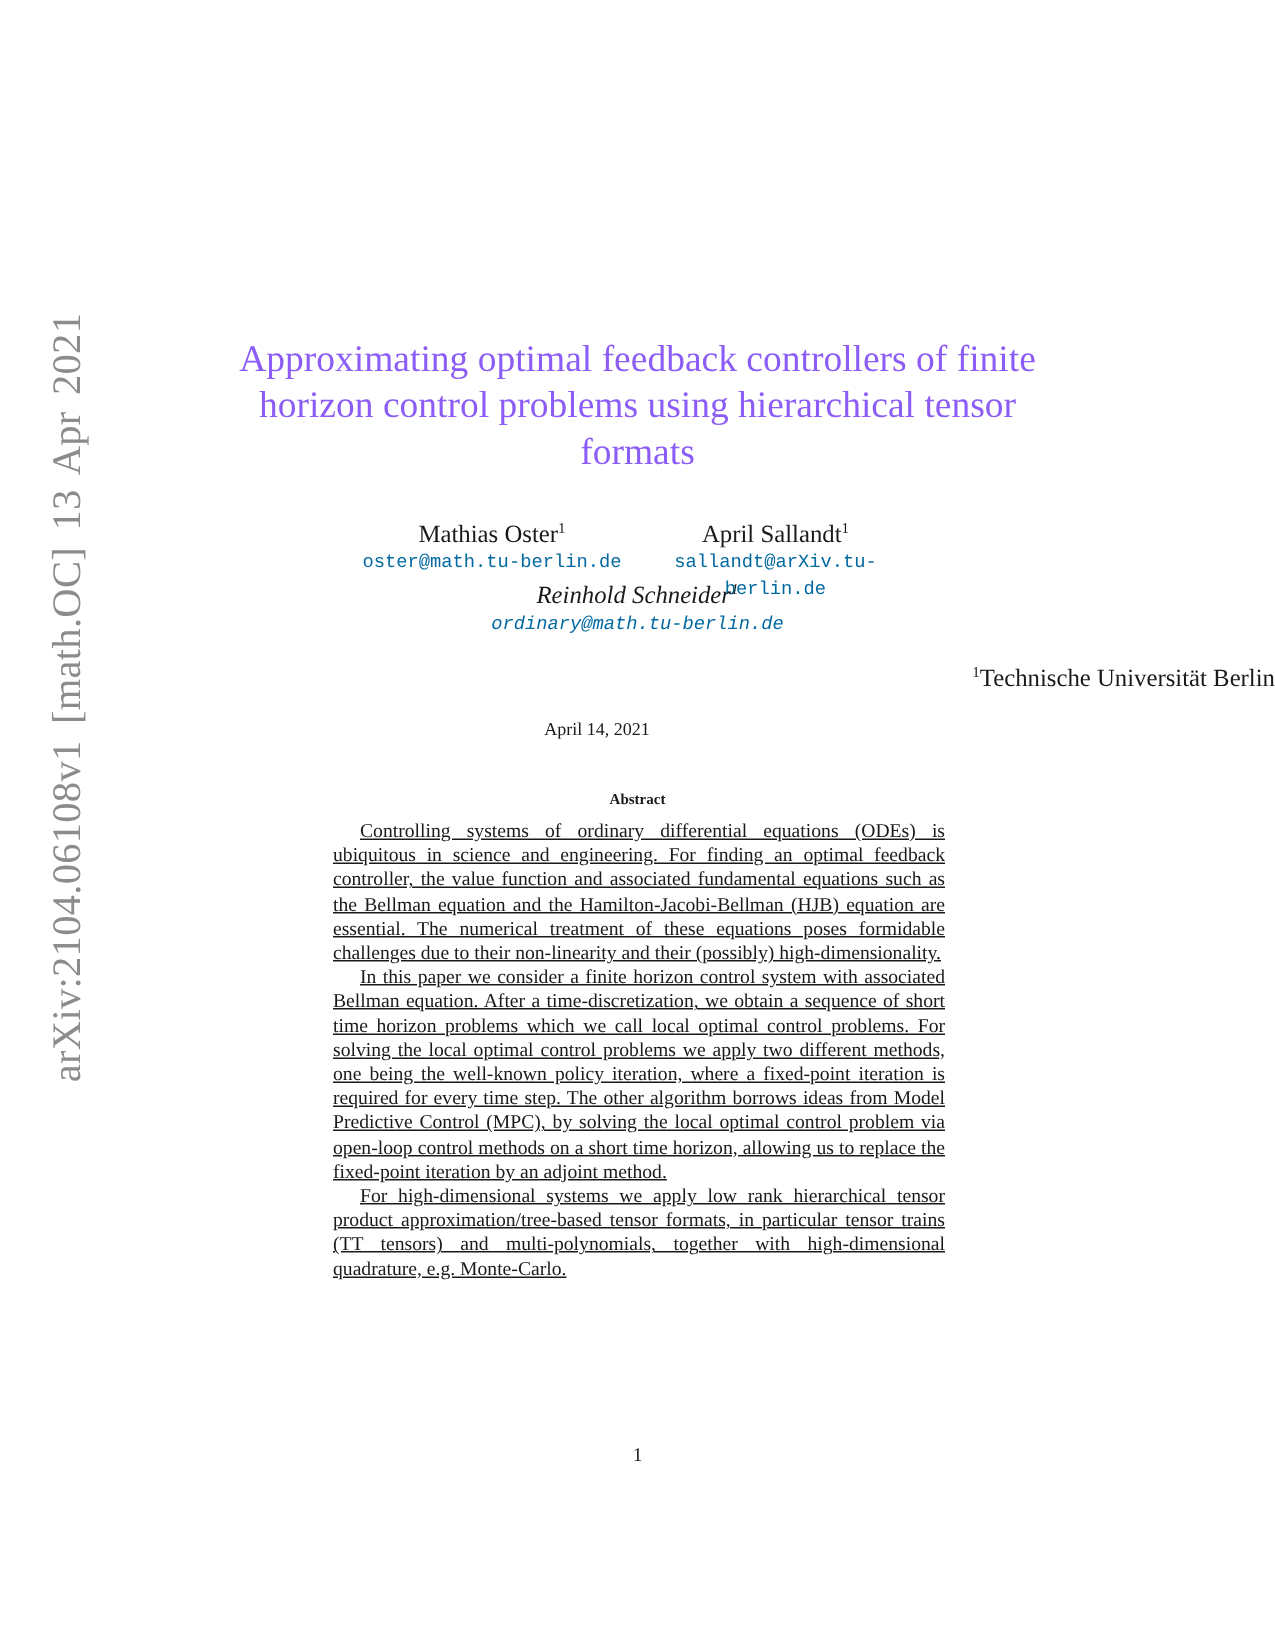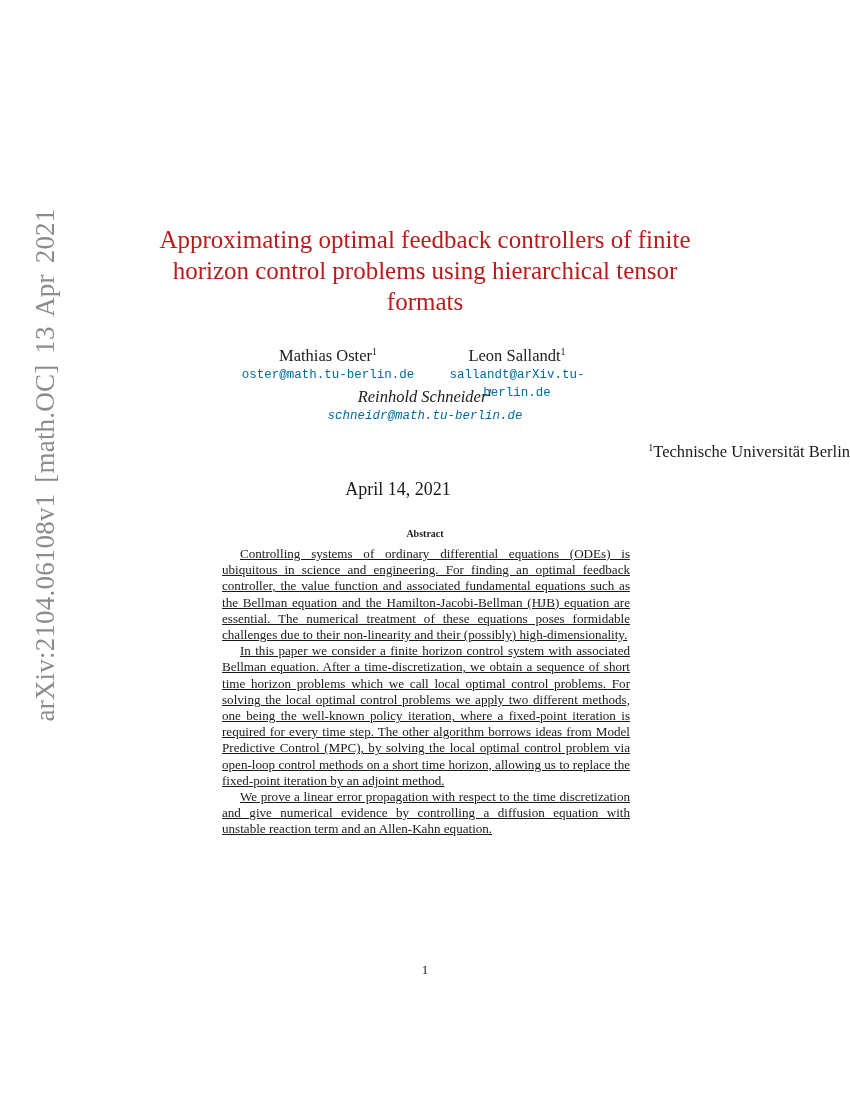"Approximating optimal feedback" .title { color: #b91c1c -> #8b5cf6 }
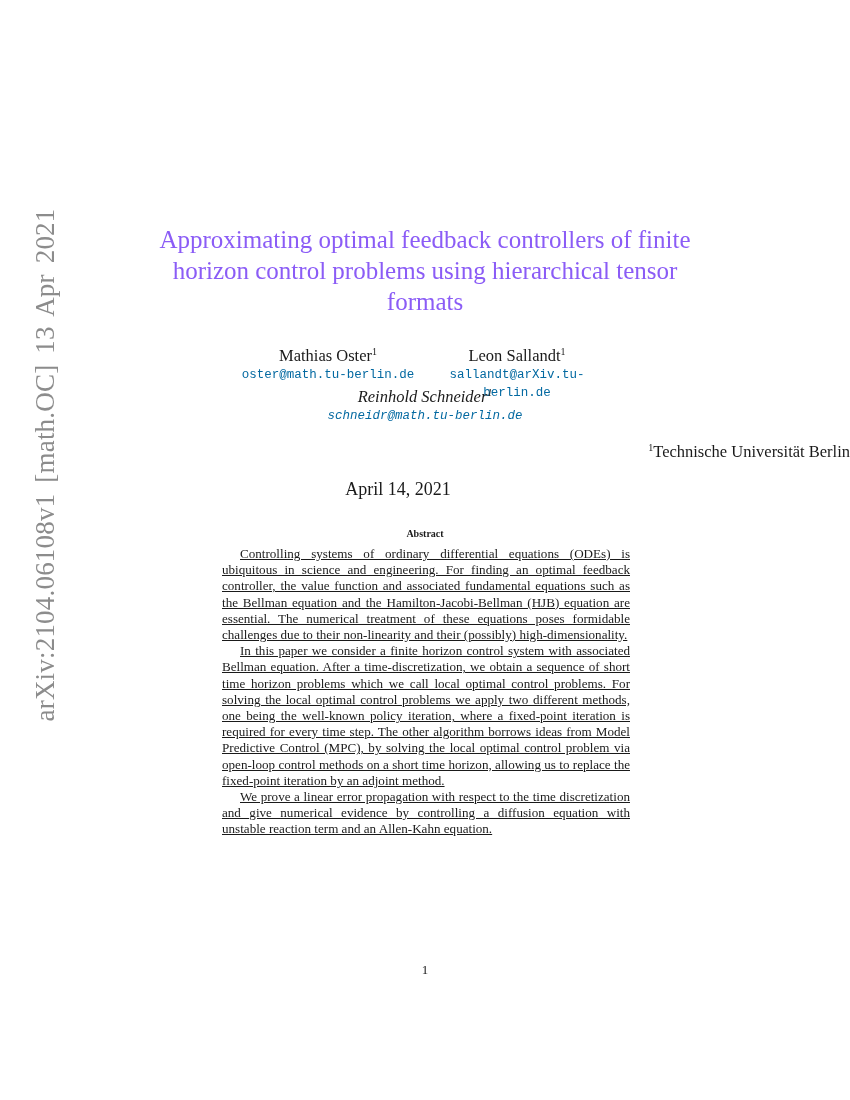"Leon Sallandt" span { text: Leon -> April }
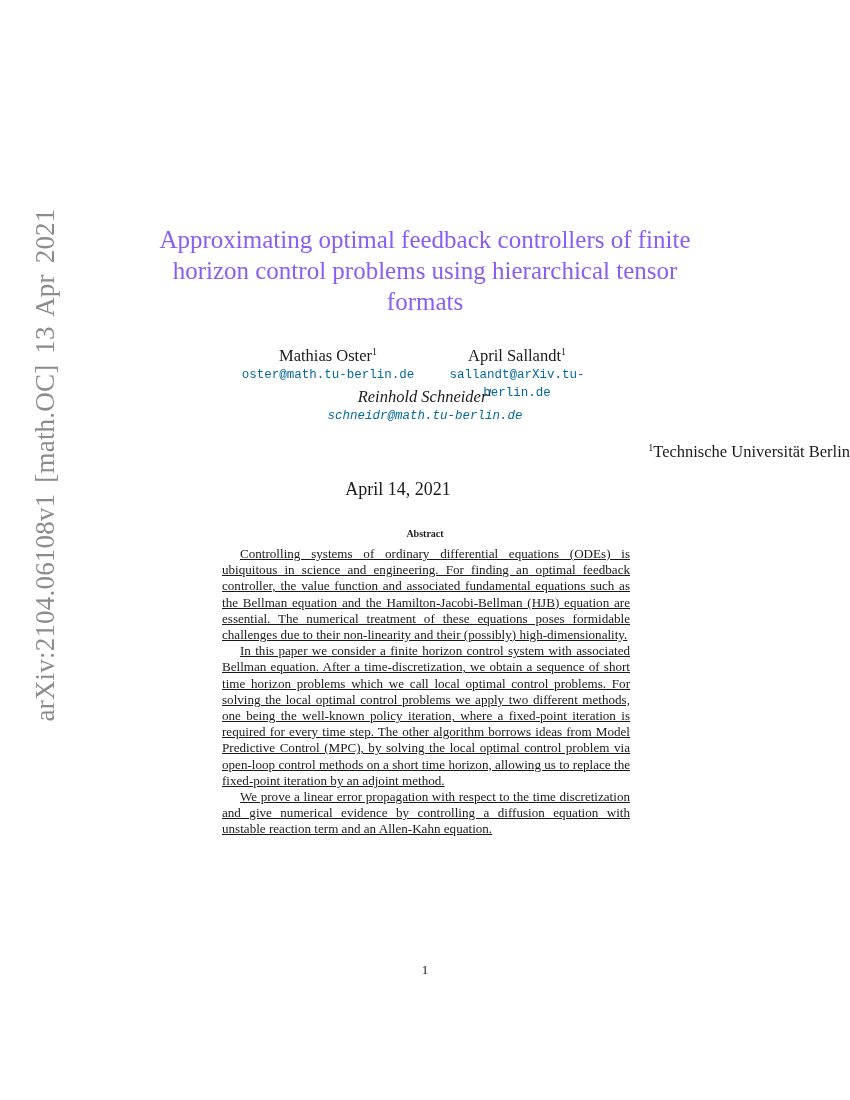"schneidr@math.tu-berlin.de" div.author-email { text: schneidr@math.tu-berlin.de -> ordinary@math.tu-berlin.de }
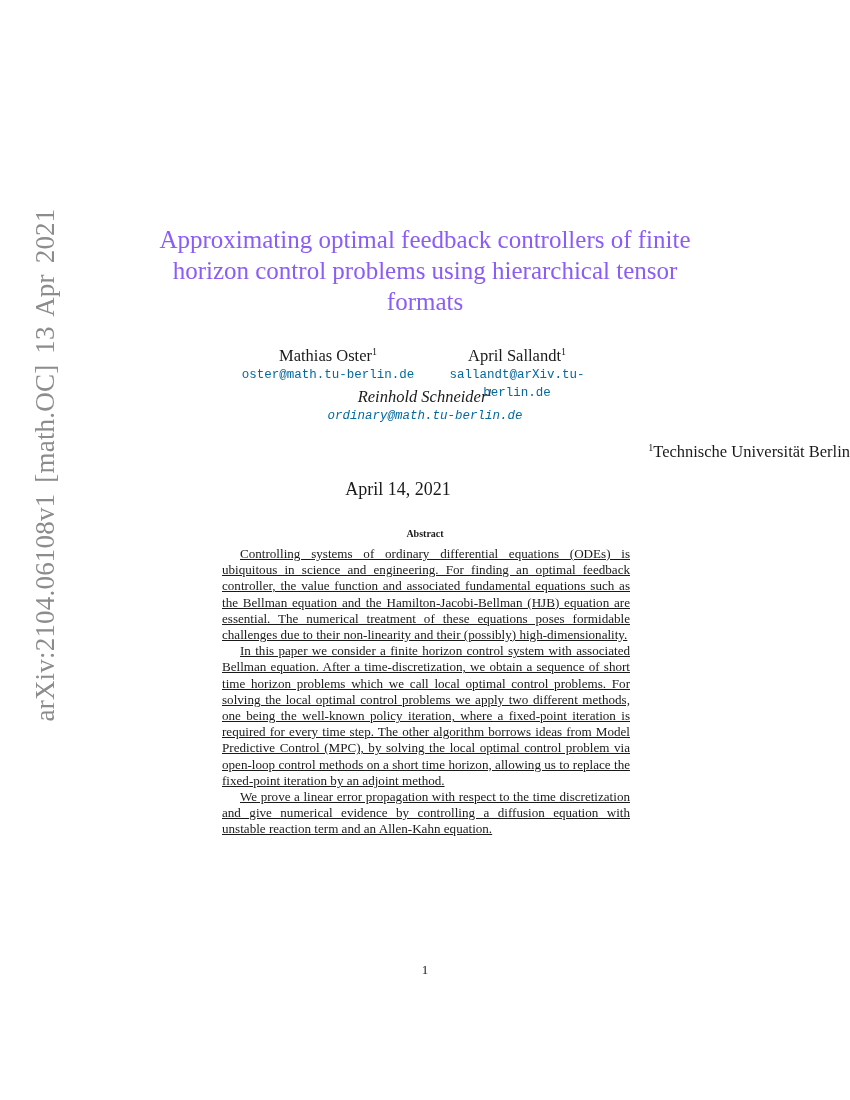"April 14, 2021" .date { font-size: 18px -> 12px }
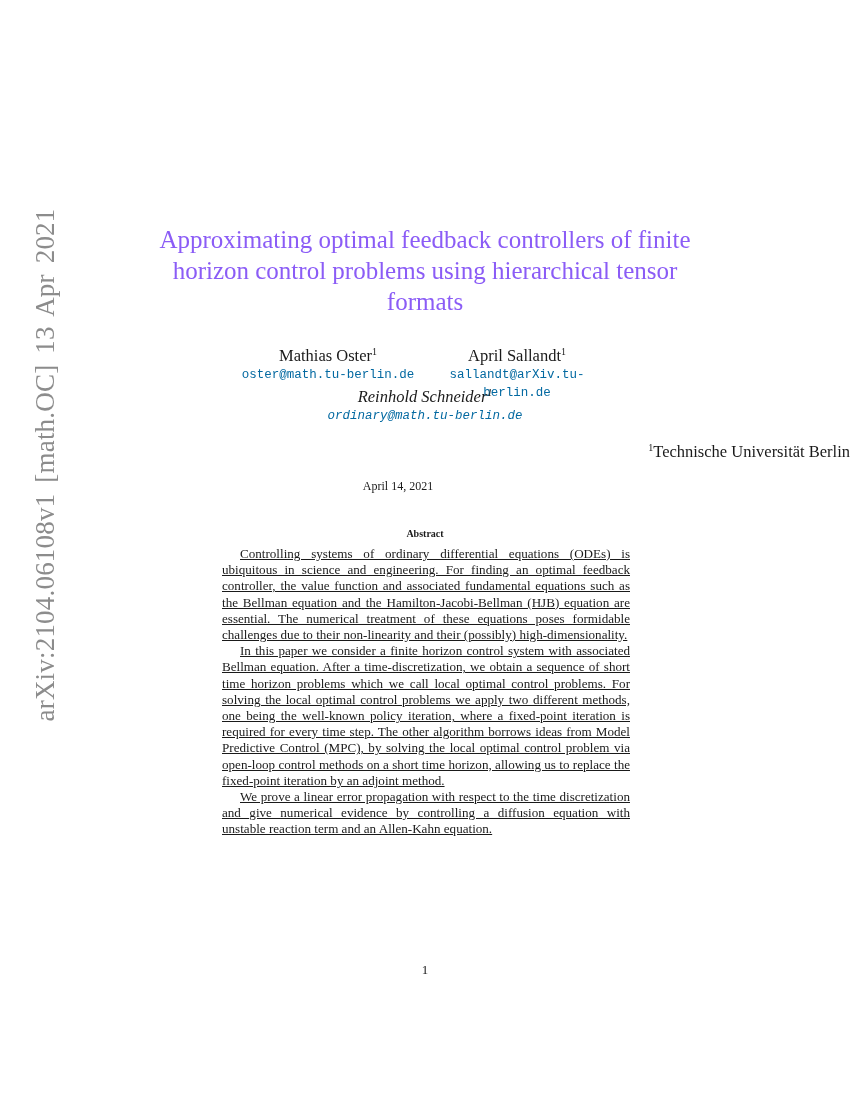"For high-dimensional systems we apply" p { html: none -> <p>For high-dimensional systems we apply low rank hierarchical tensor product approximation/tree-based tensor formats, in particular tensor trains (TT tensors) and multi-polynomials, together with high-dimensional quadrature, e.g. Monte-Carlo.</p> }
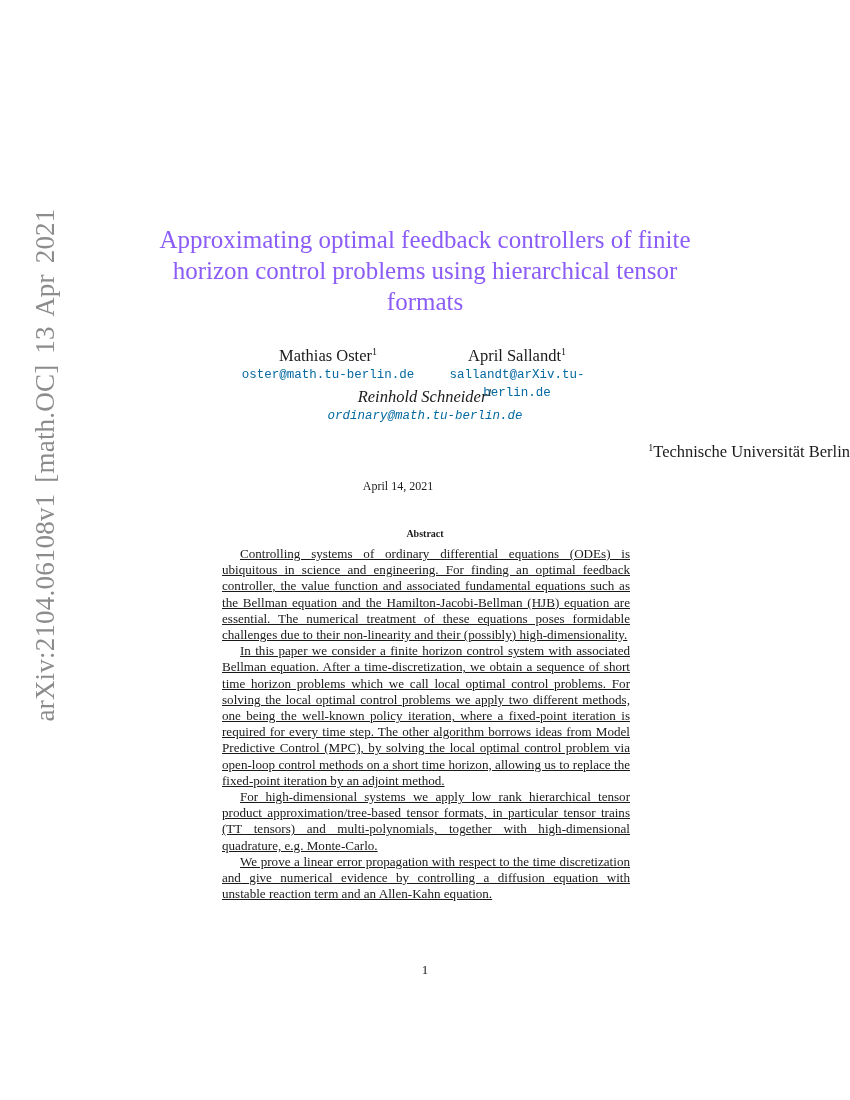"We prove a linear error" p { html: <p>We prove a linear error propagation with respect to the time discretization and give numerical evidence by controlling a diffusion equation with unstable reaction term and an Allen-Kahn equation.</p> -> none }
